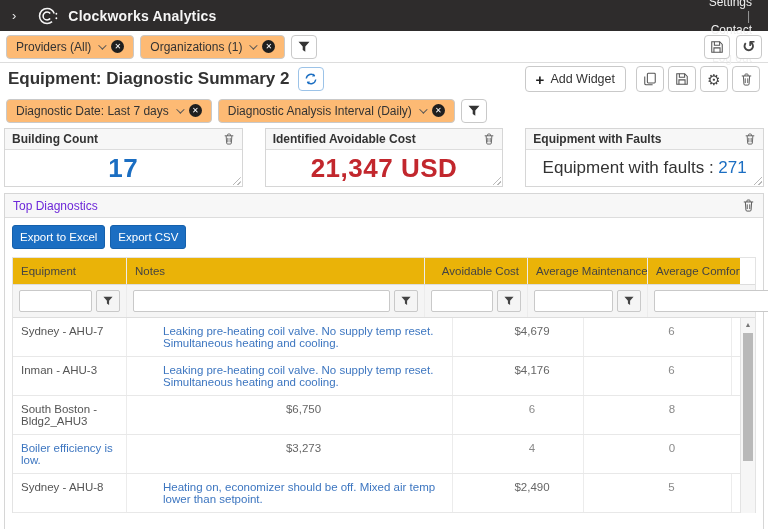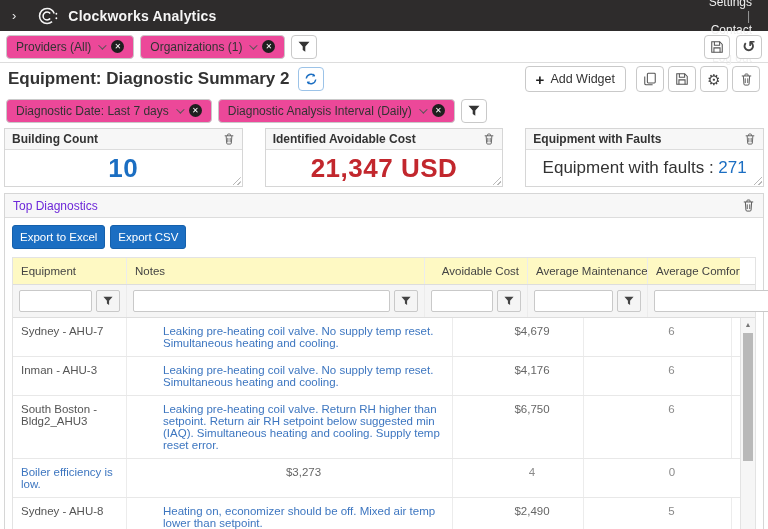"Providers (All)" .pill { background: #ec4899 -> #fdba74 }
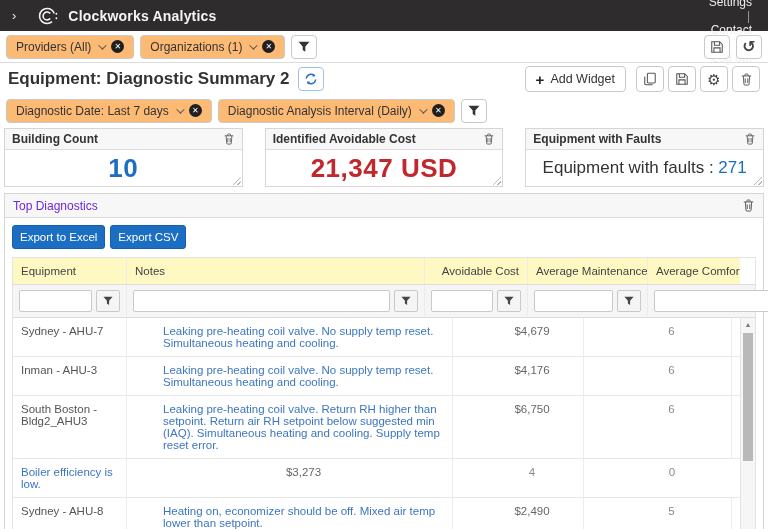"10" span.big-val { text: 10 -> 17 }
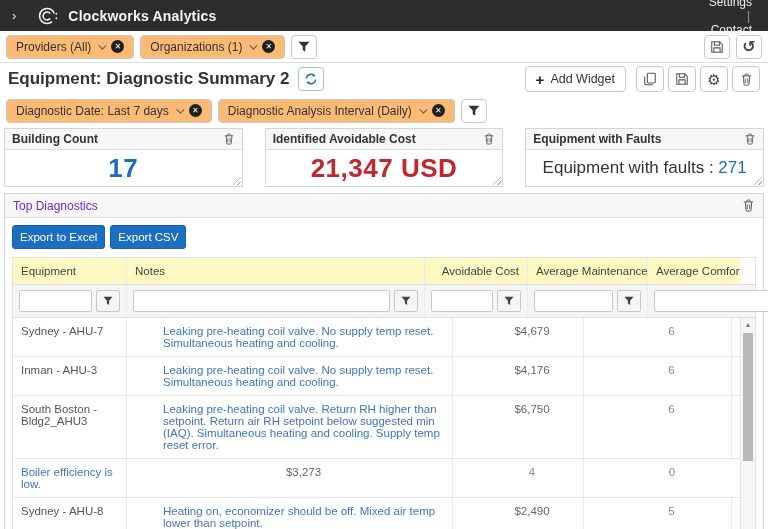"Equipment" .thead .tcell { background: #fef9c3 -> #eab308 }
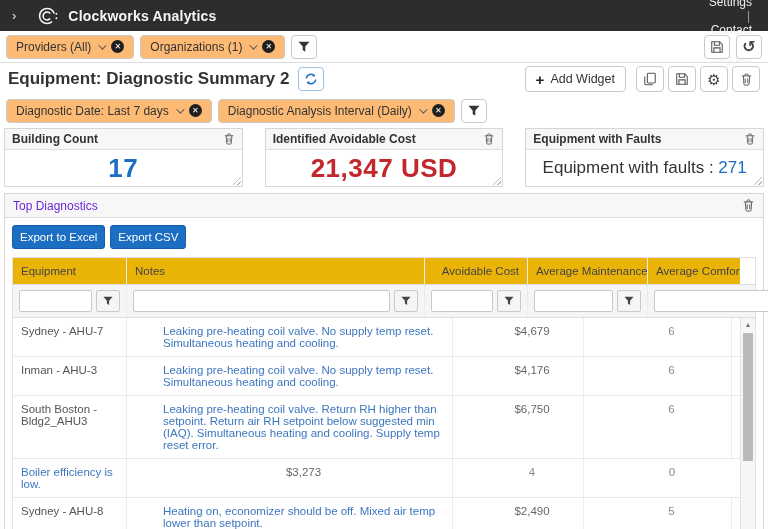"Leaking pre-heating coil valve. Return" div.tcell { html: <div><span>Leaking pre-heating coil valve. Return RH higher than setpoint. Return air RH setpoint below suggested min (IAQ). Simultaneous heating and cooling. Supply temp reset error.</span></div> -> none }
